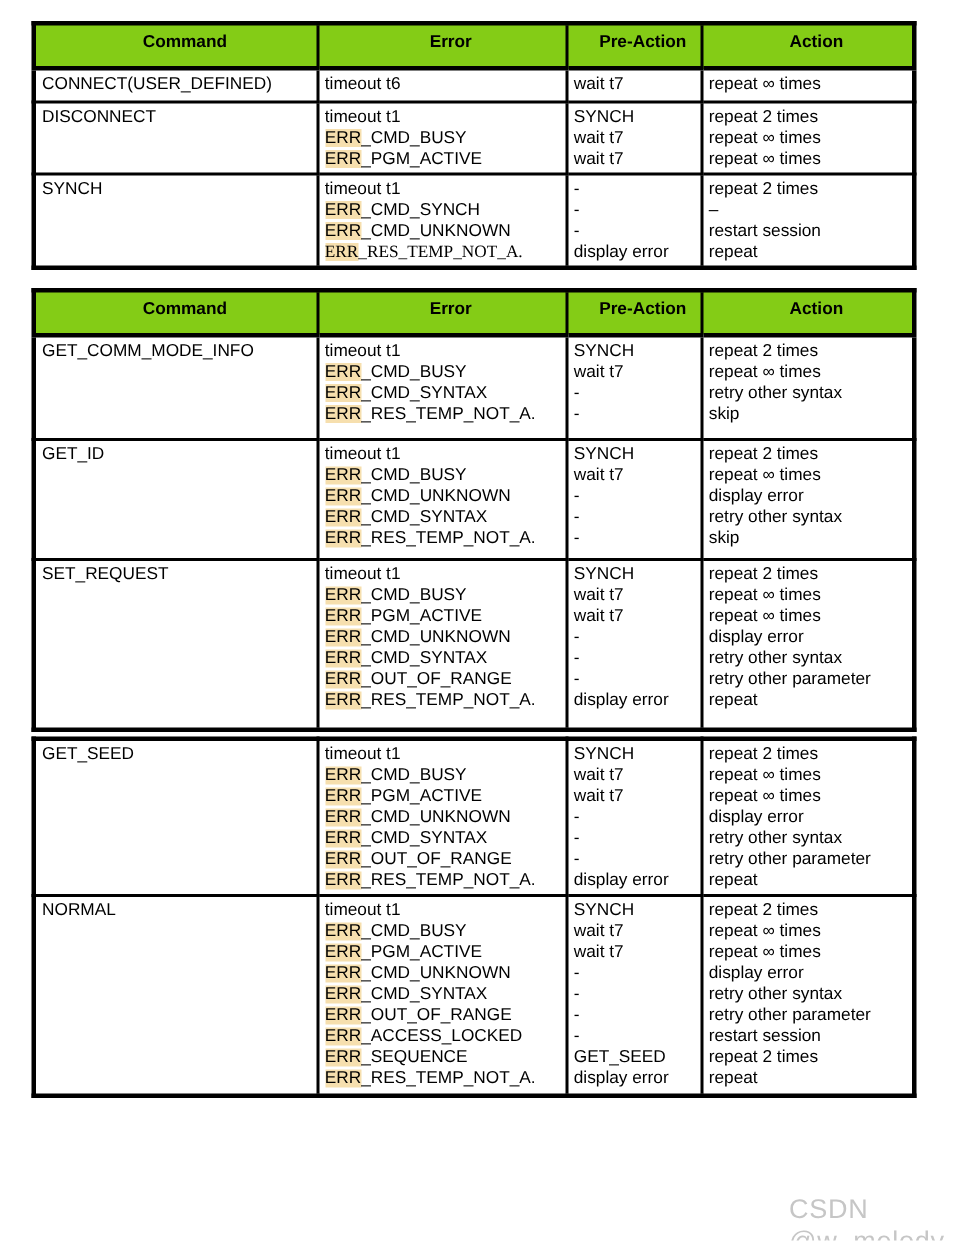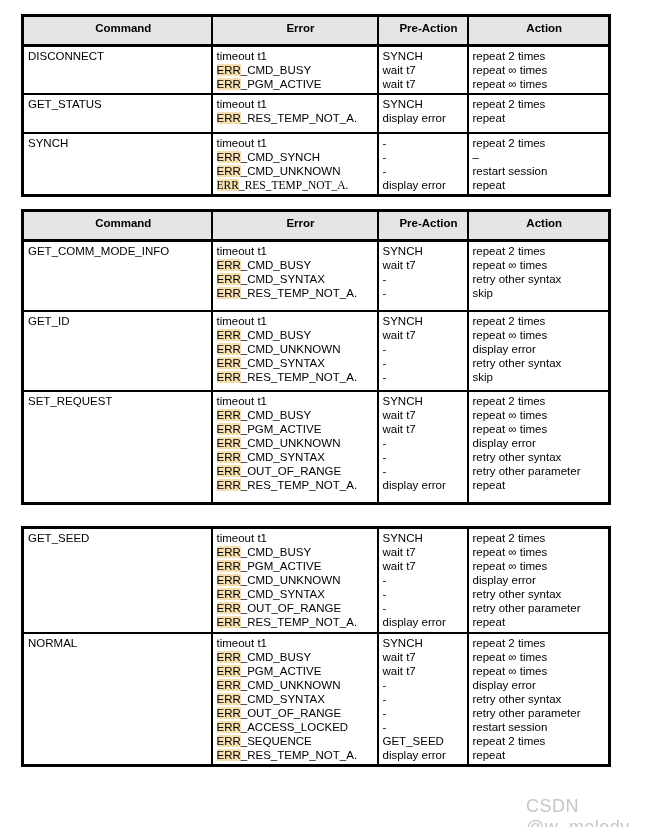"Command" th { background: #e5e5e5 -> #84cc16 }
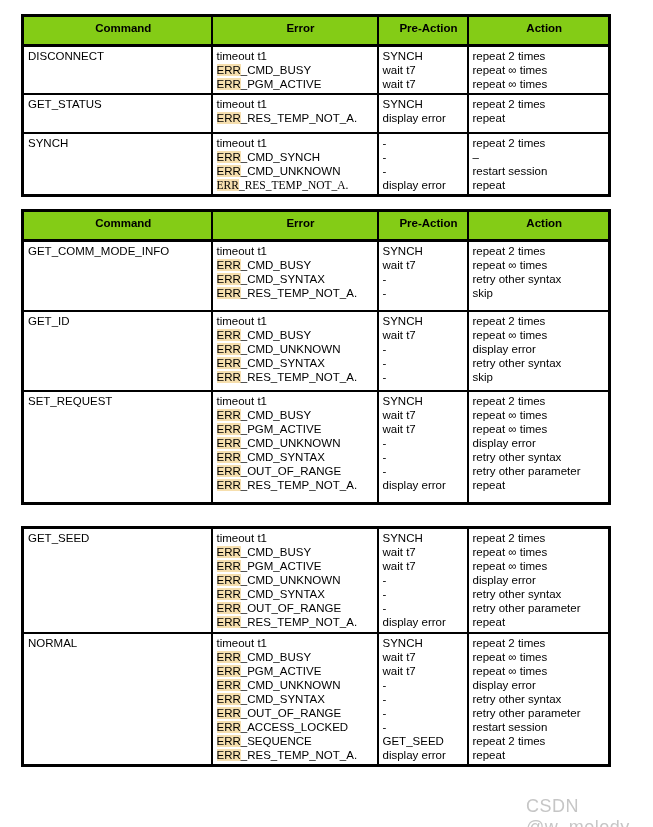"CONNECT(USER_DEFINED)" tr { html: none -> <tr> <td> <div>CONNECT(USER_DEFINED)</div> </td> <td> <div>timeout t6</div> </td> <td> <div>wait t7</div> </td> <td> <div>repeat ∞ times</div> </td> </tr> }
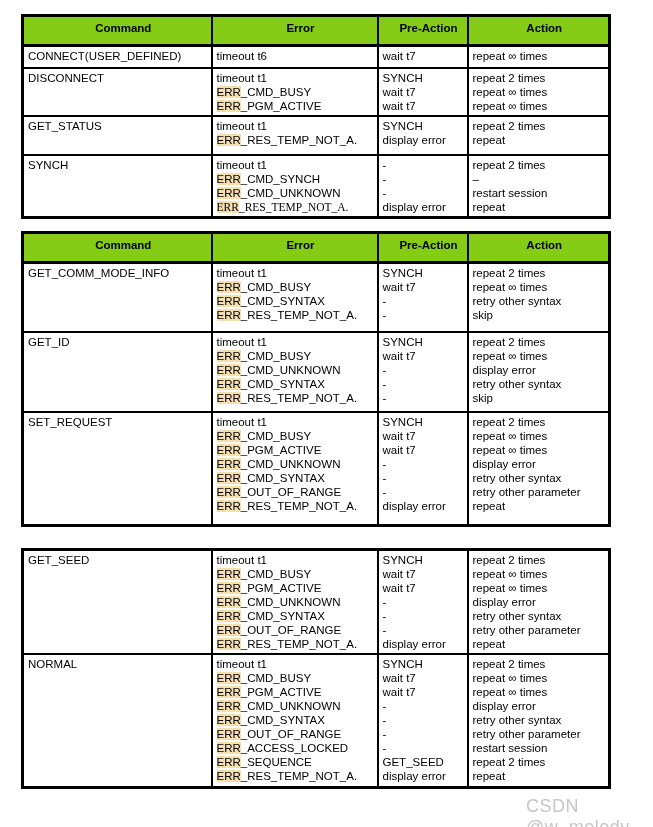"GET_STATUS" tr { html: <tr> <td> <div>GET_STATUS</div> </td> <td> <div>timeout t1</div> <div><span>ERR</span>_RES_TEMP_NOT_A.</div> </td> <td> <div>SYNCH</div> <div>display error</div> </td> <td> <div>repeat 2 times</div> <div>repeat</div> </td> </tr> -> none }
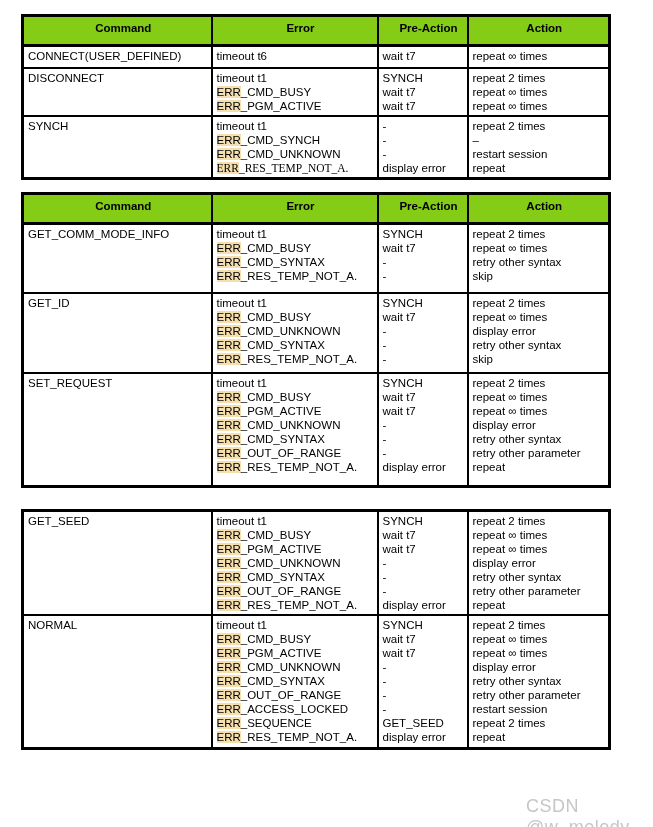"GET_SEED" table.cmd.gap-small { margin-top: 21px -> 3px }
